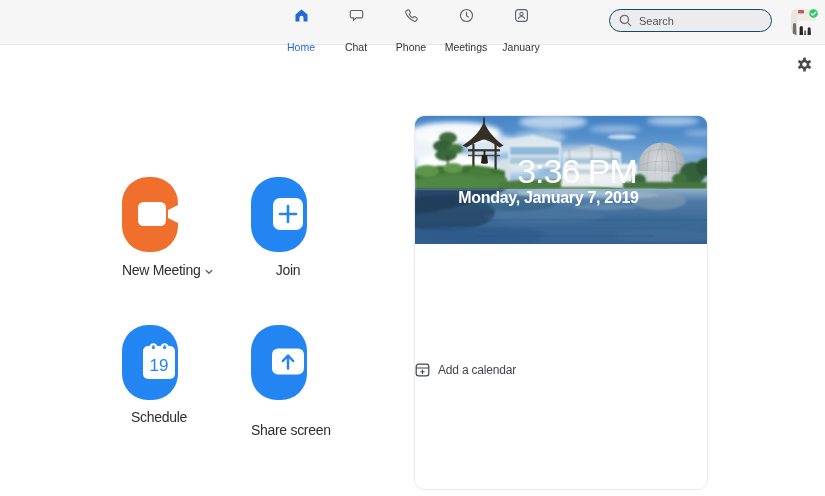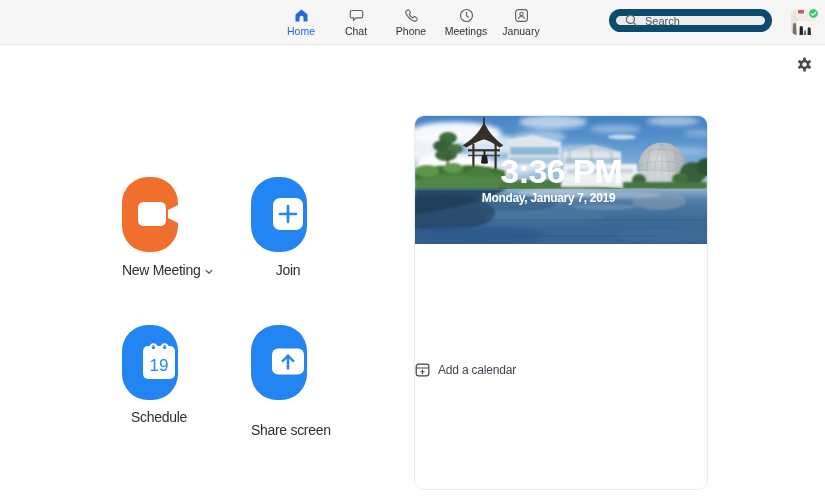"Search" .search { border: 7px solid #0c4a6e -> 1px solid #0c4a6e }
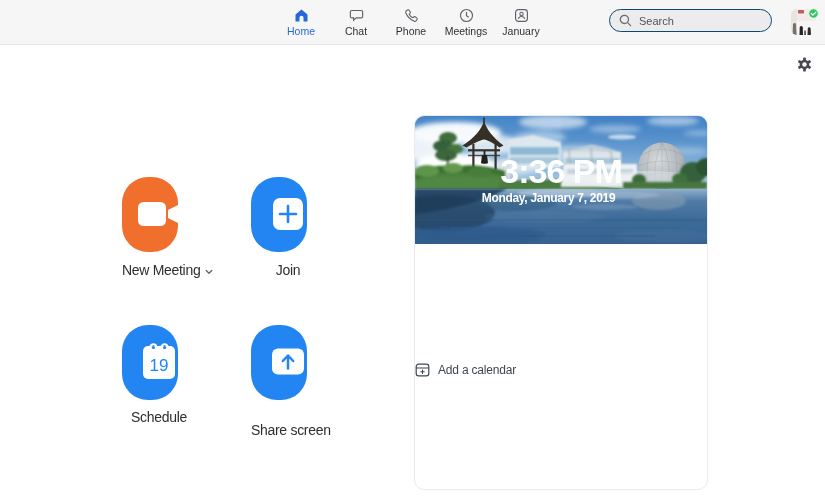"Home" .tab .lbl { margin-top: 2px -> 18px }
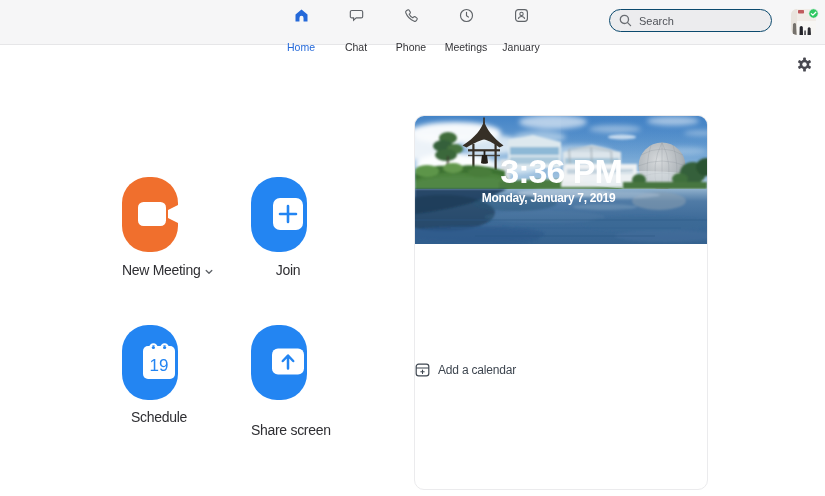"3:36 PM" .time { font-weight: 700 -> 400; left: 0 -> 16px }
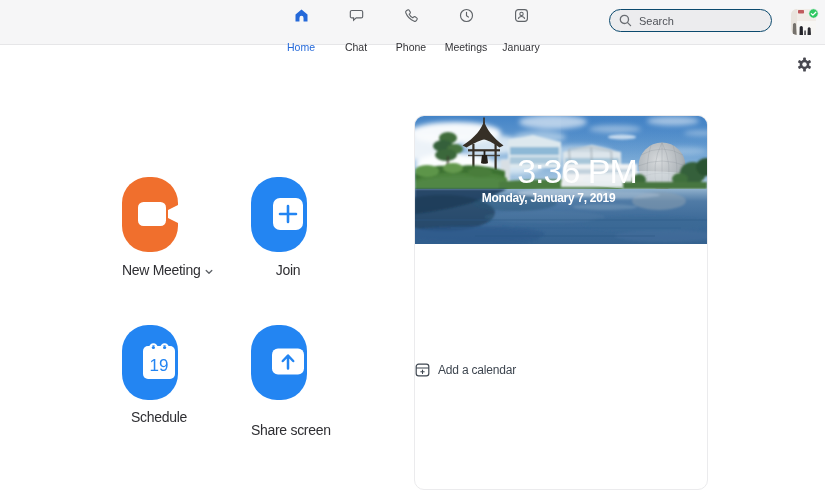"Monday, January 7, 2019" .date { font-size: 12px -> 16px }
